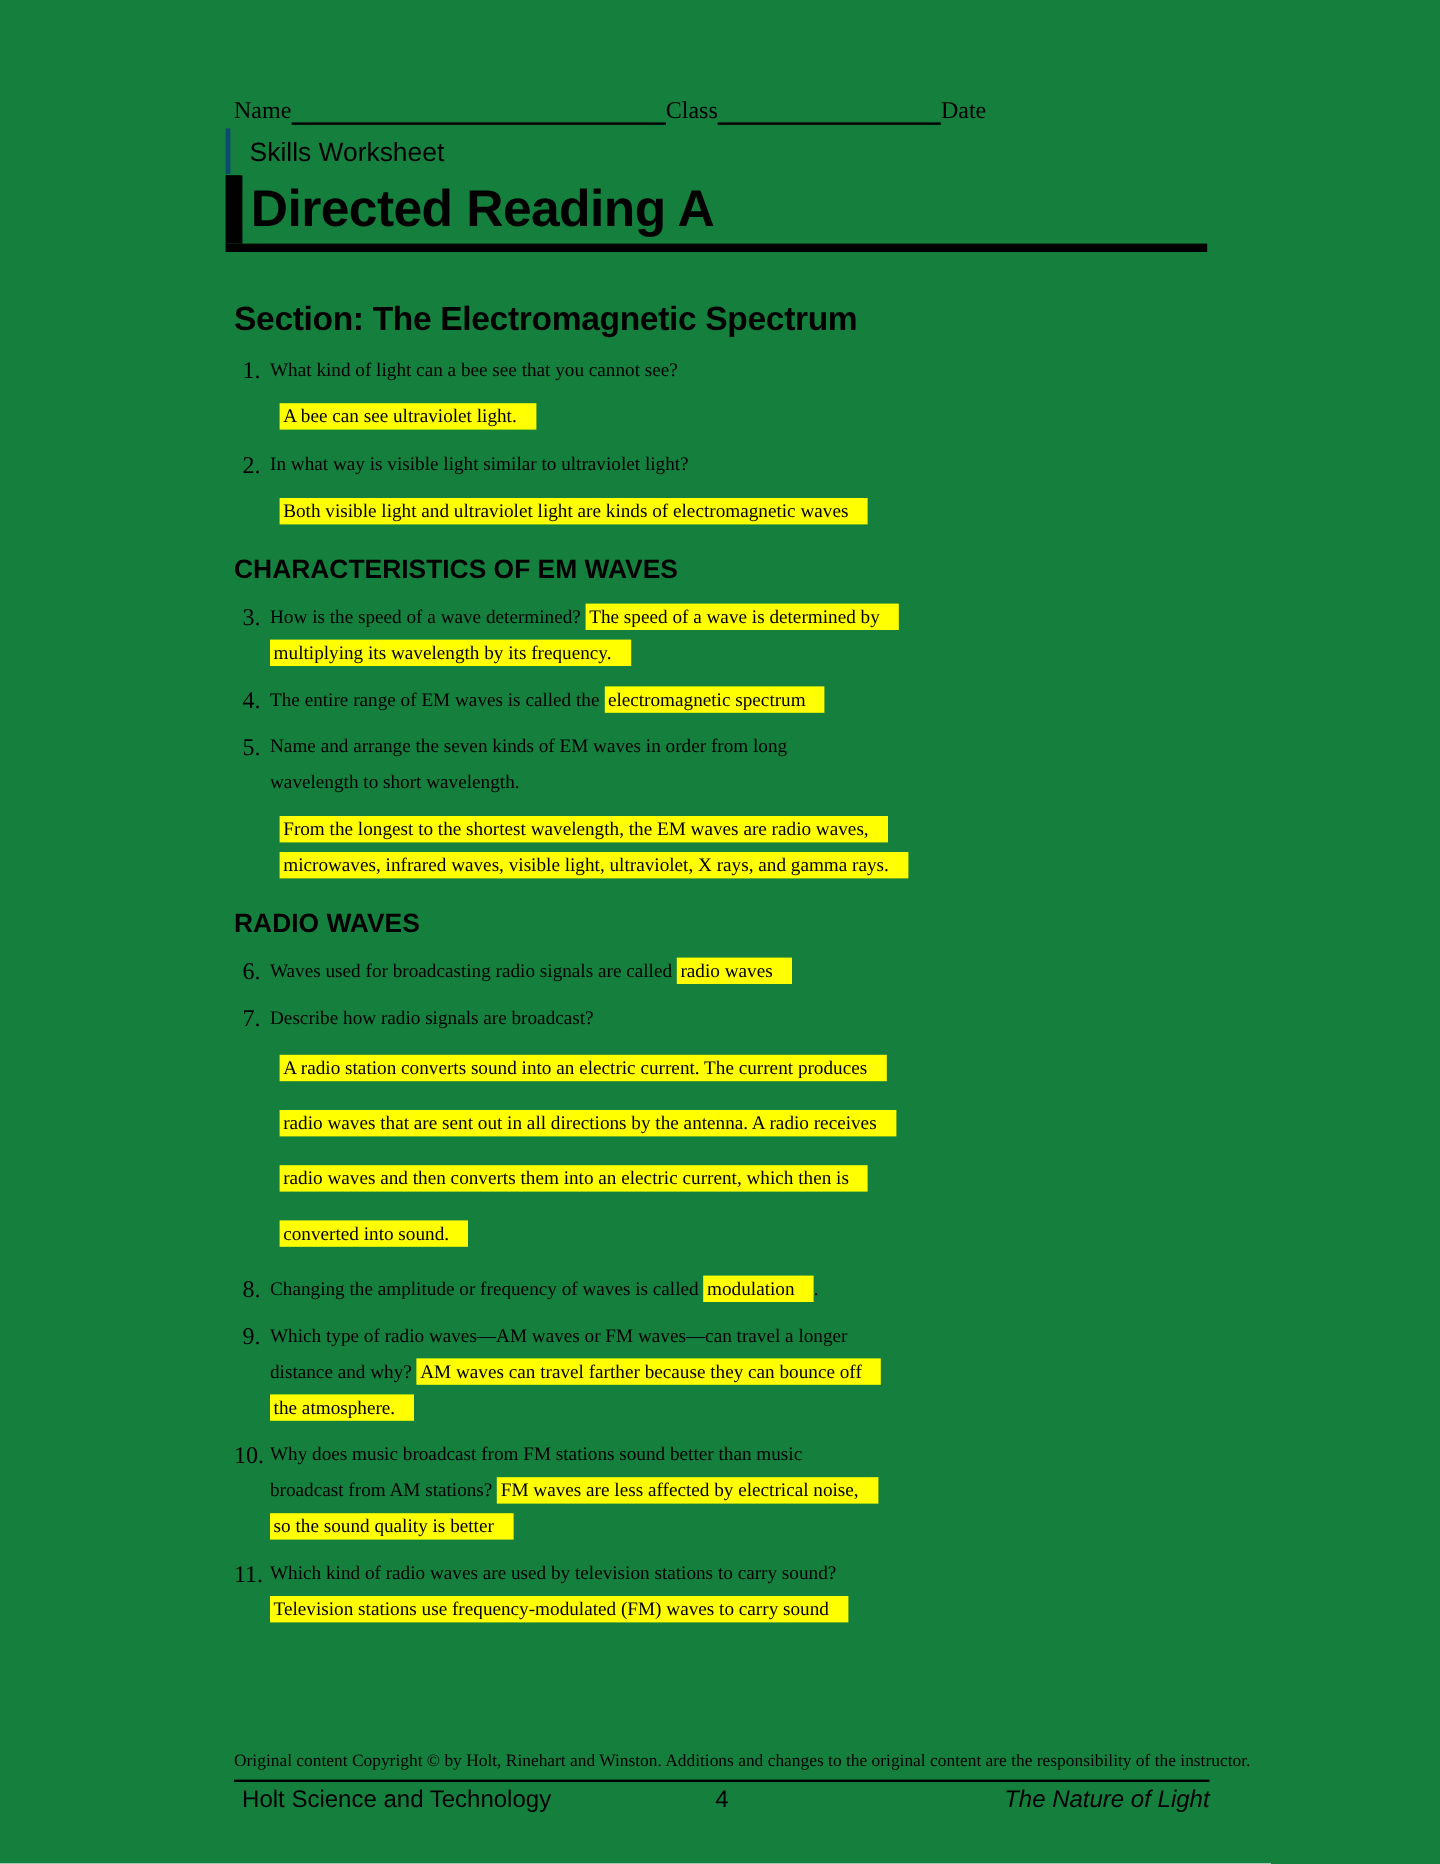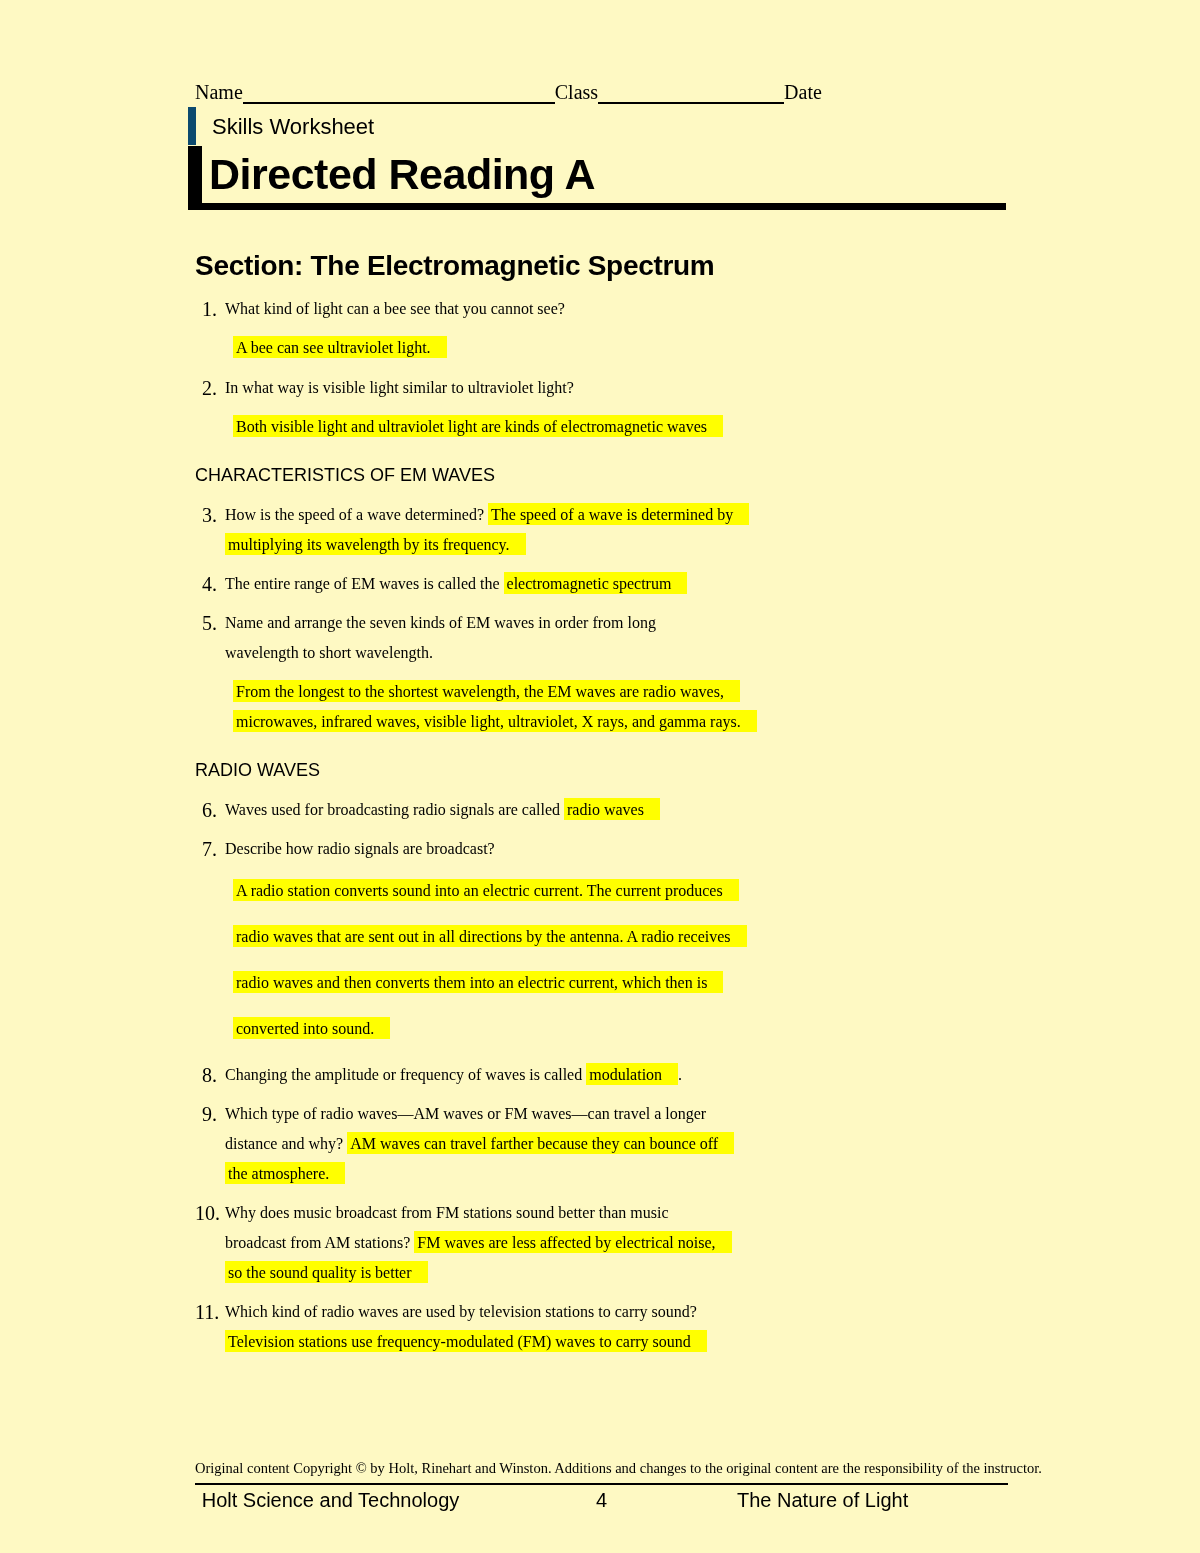"Name" .page { background: #fef9c3 -> #15803d }
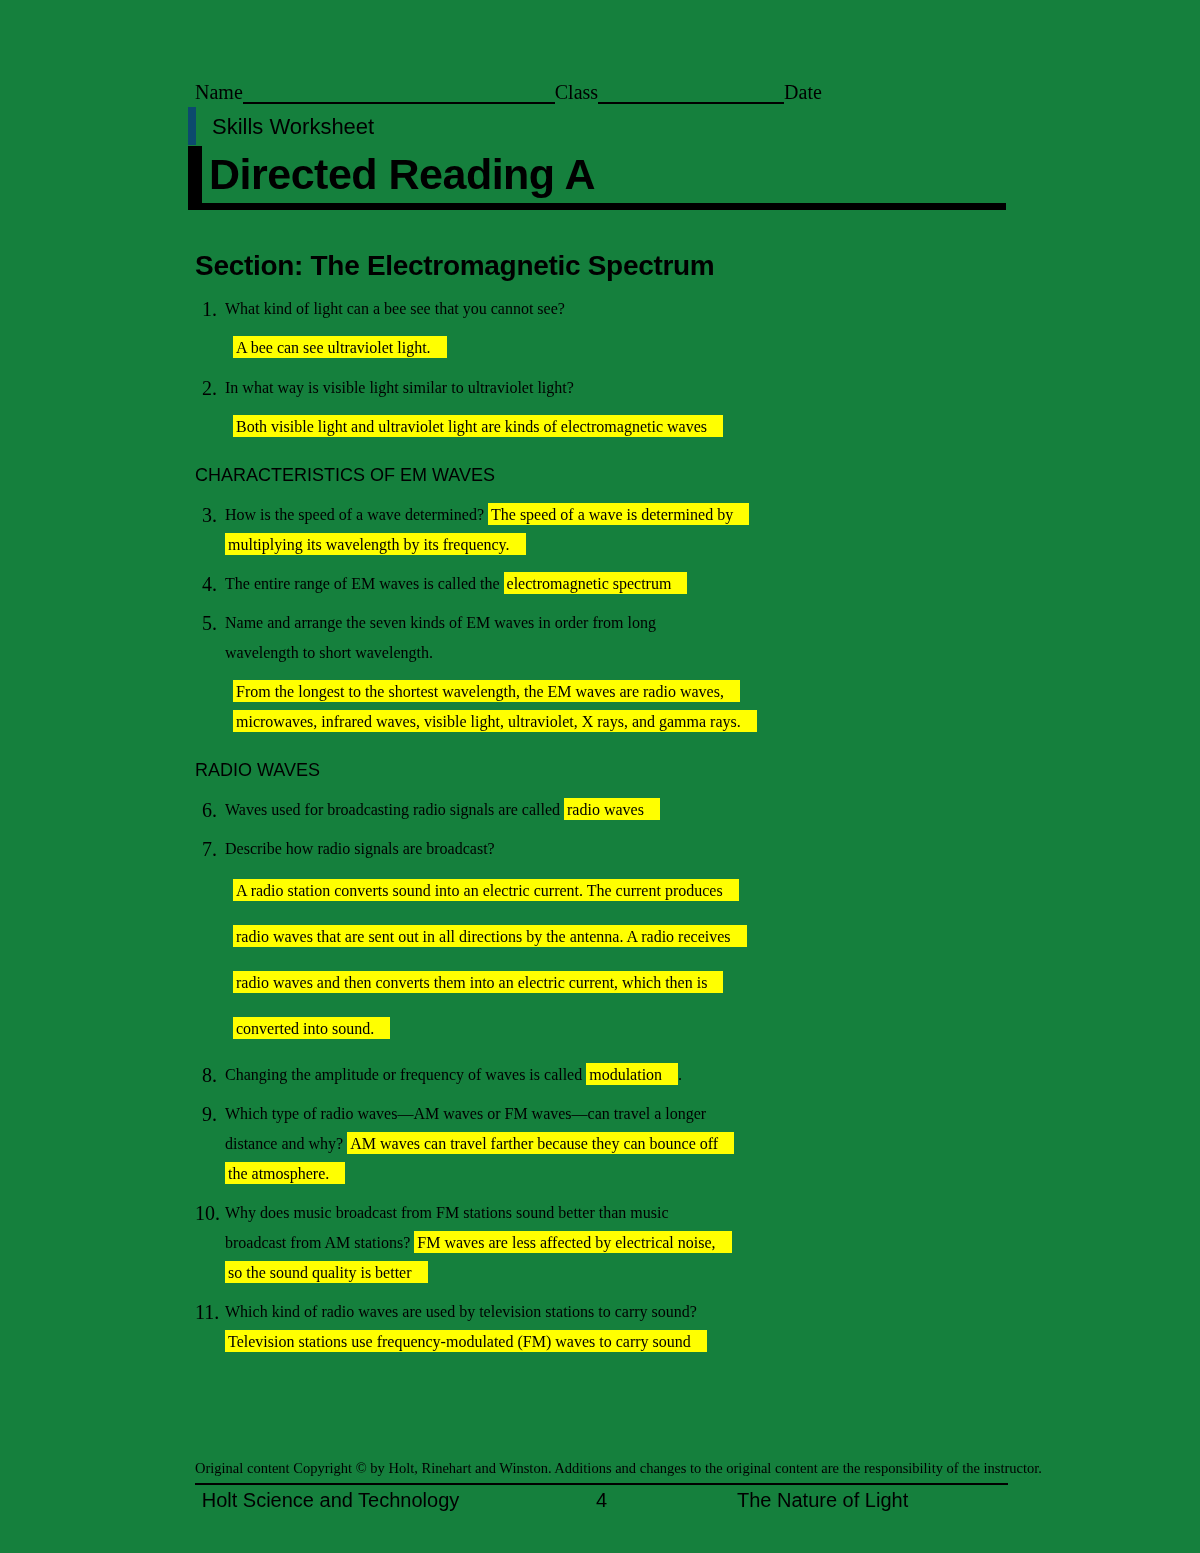"Skills Worksheet" .skills-row { border-left: 8px solid #0c4a6e -> 4px solid #0c4a6e }
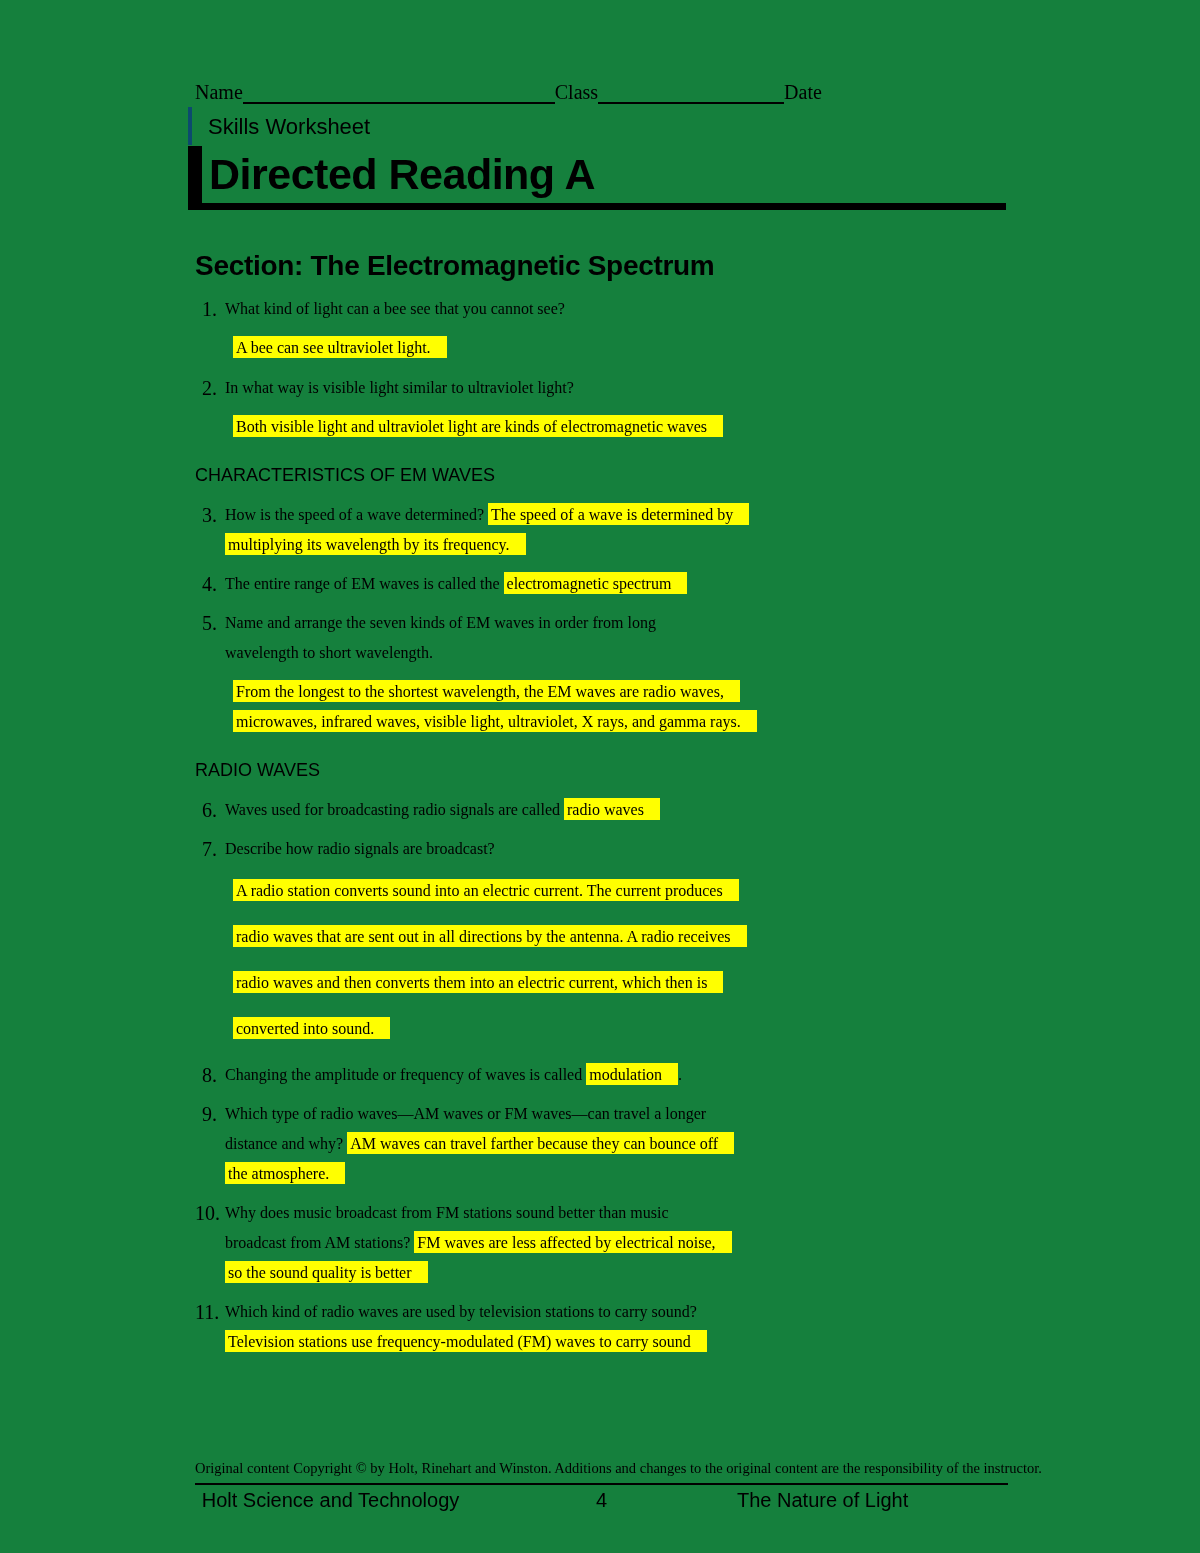"CHARACTERISTICS OF EM WAVES" .block-heading { font-size: 18px -> 22px; font-weight: normal -> bold }
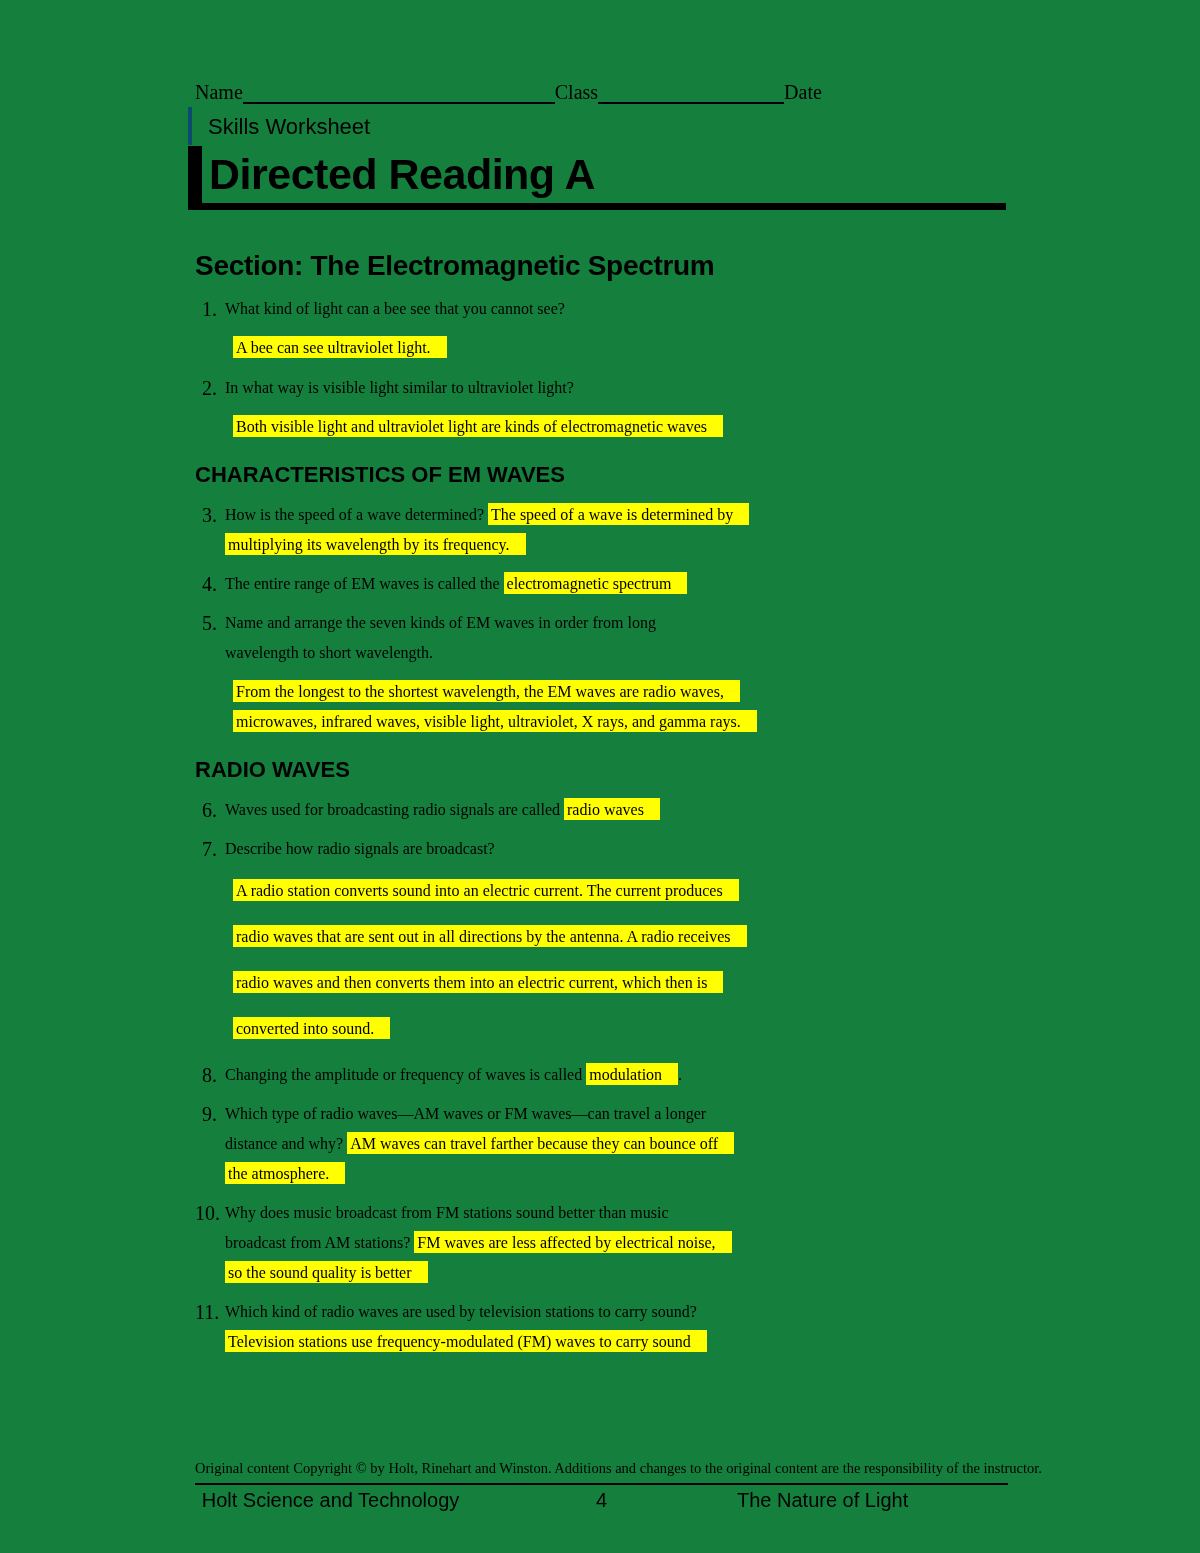"The Nature of Light" .footer-row .f-right { font-style: none -> italic; text-align: left -> right }
